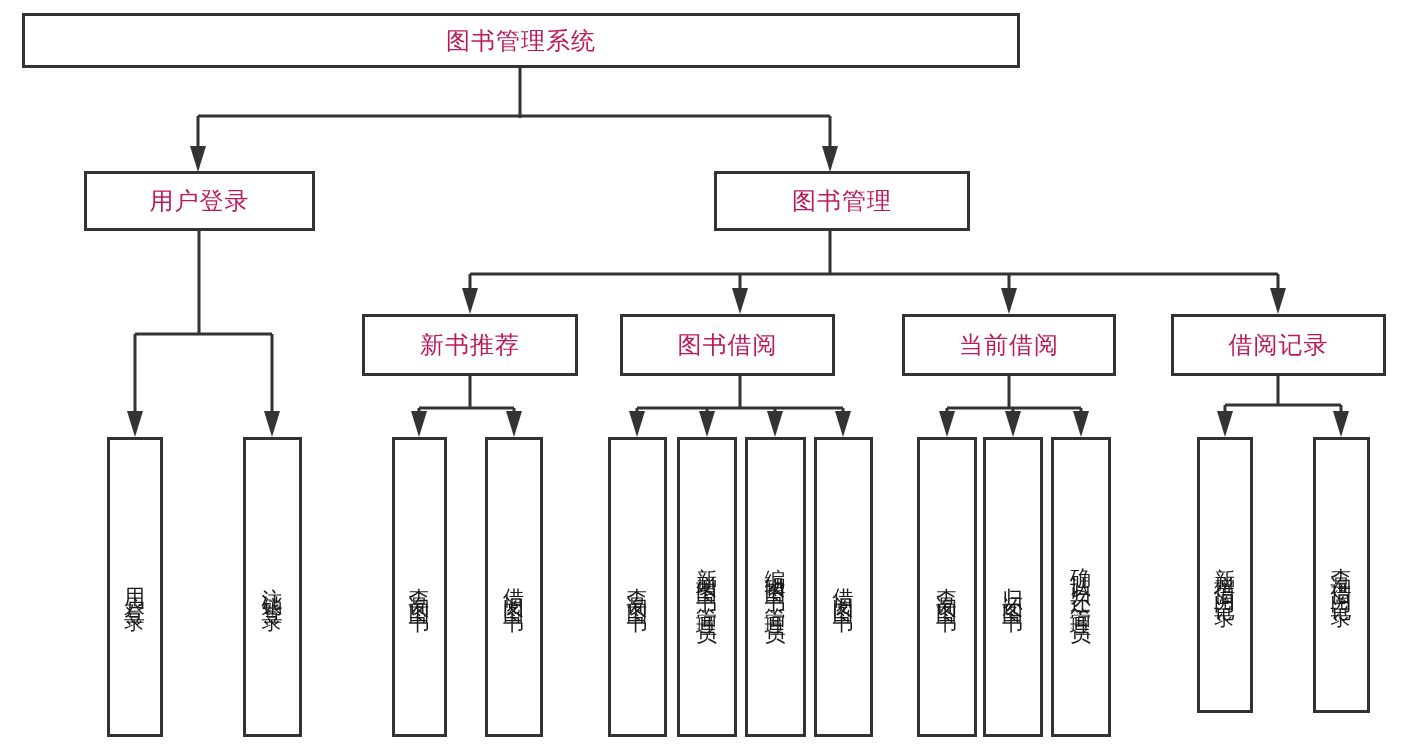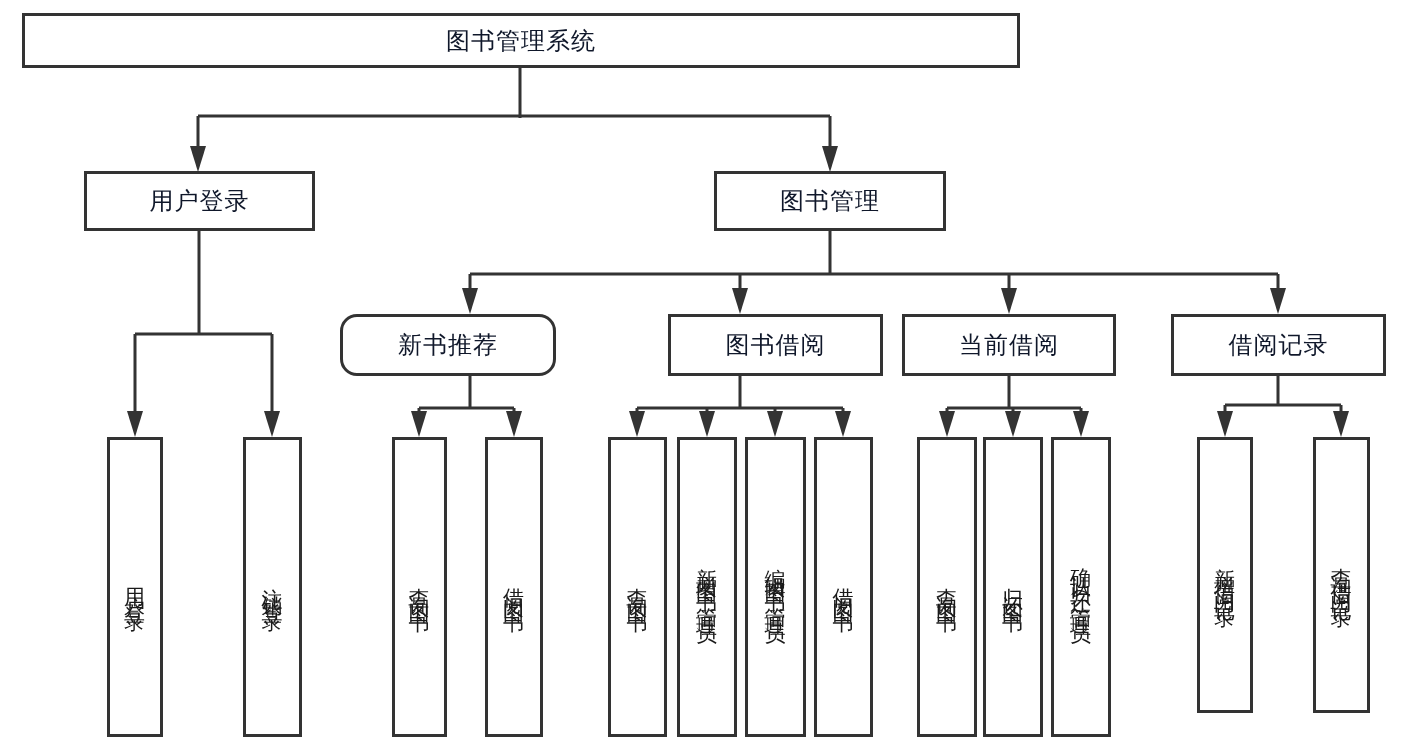"图书管理系统" .hnode { color: #0f172a -> #be185d }
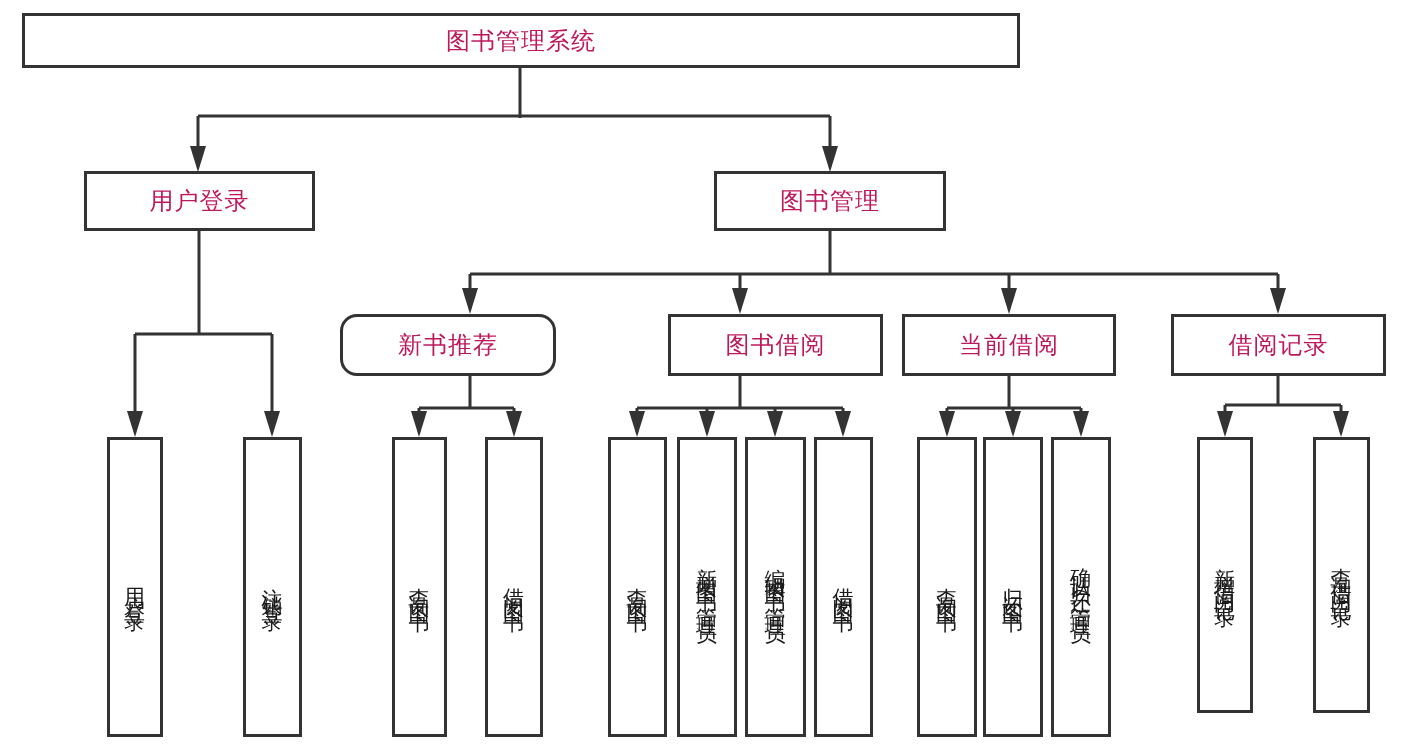"图书管理" div.hnode { width: 232px -> 256px }
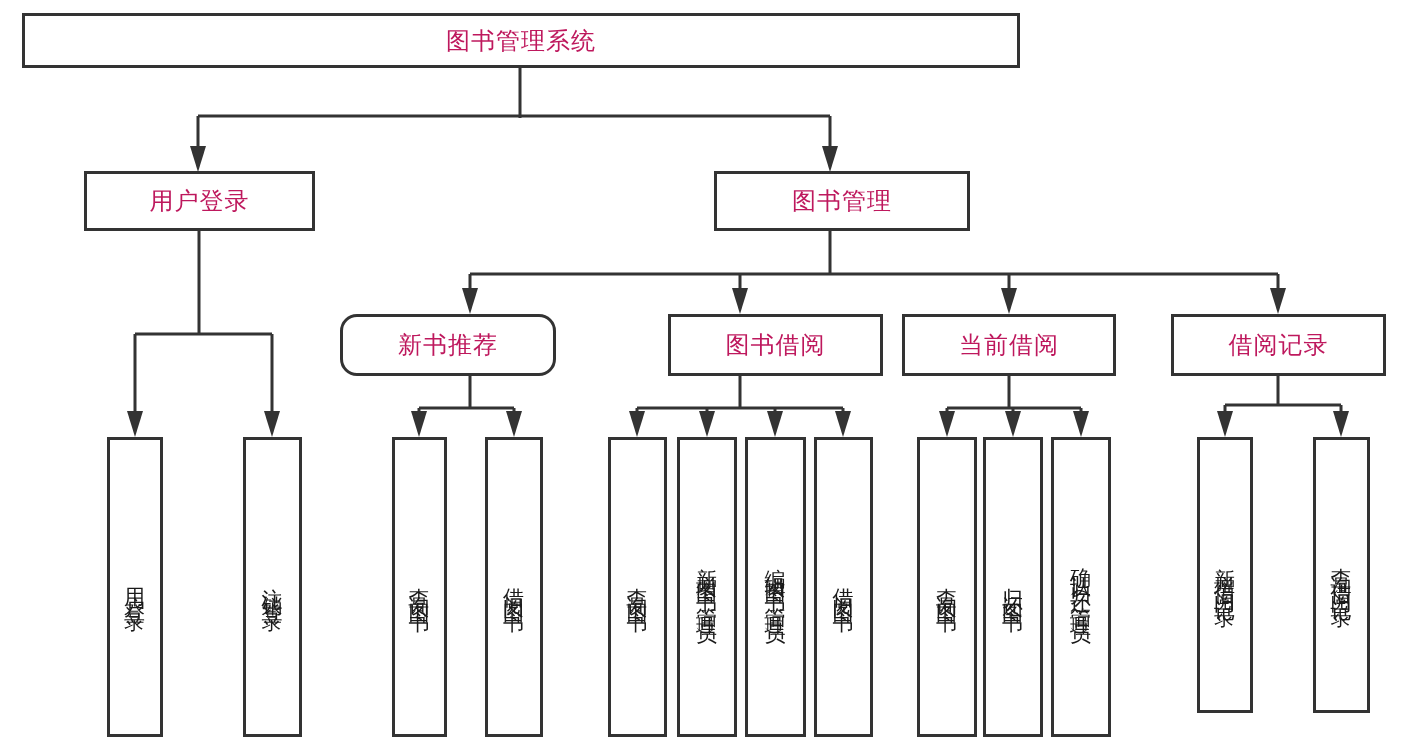"新书推荐" div.hnode { border-radius: 17px -> none; left: 340px -> 362px }
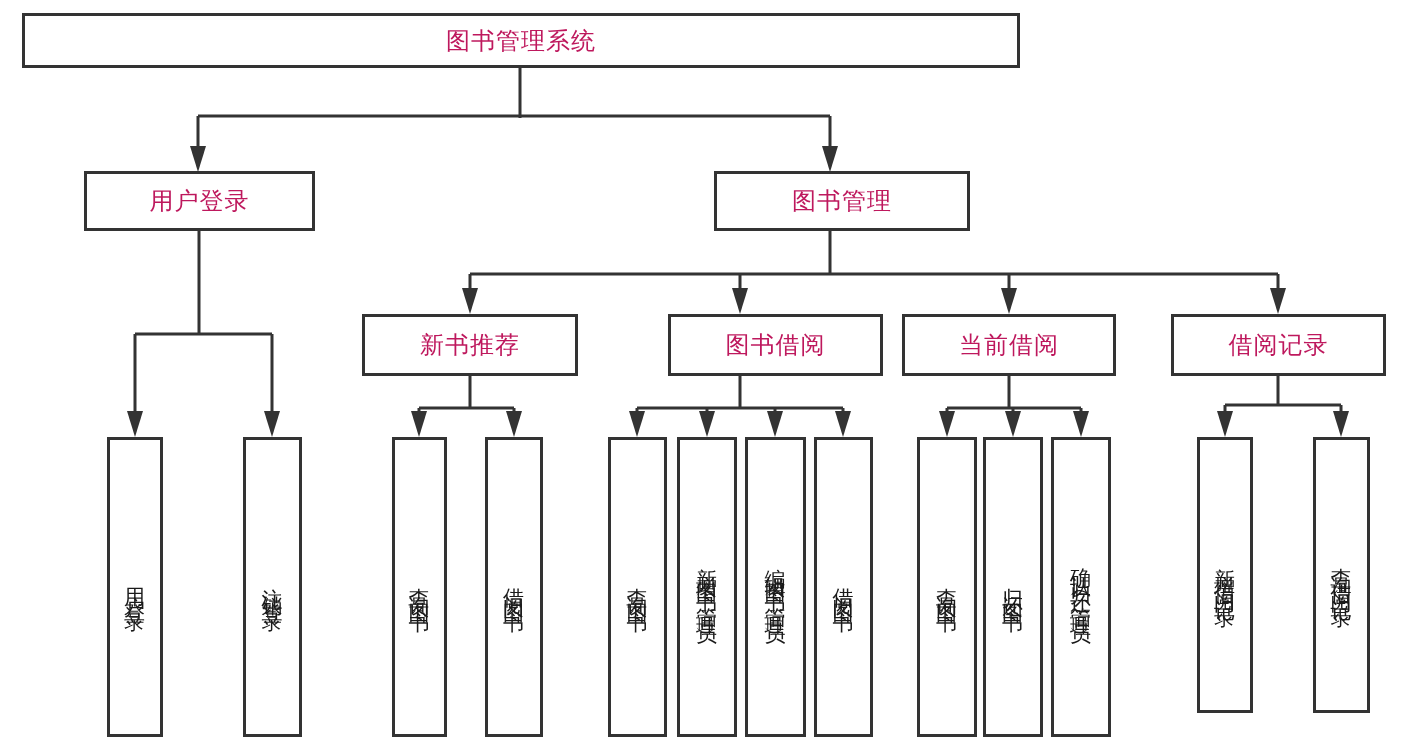"图书借阅" div.hnode { left: 668px -> 620px }
